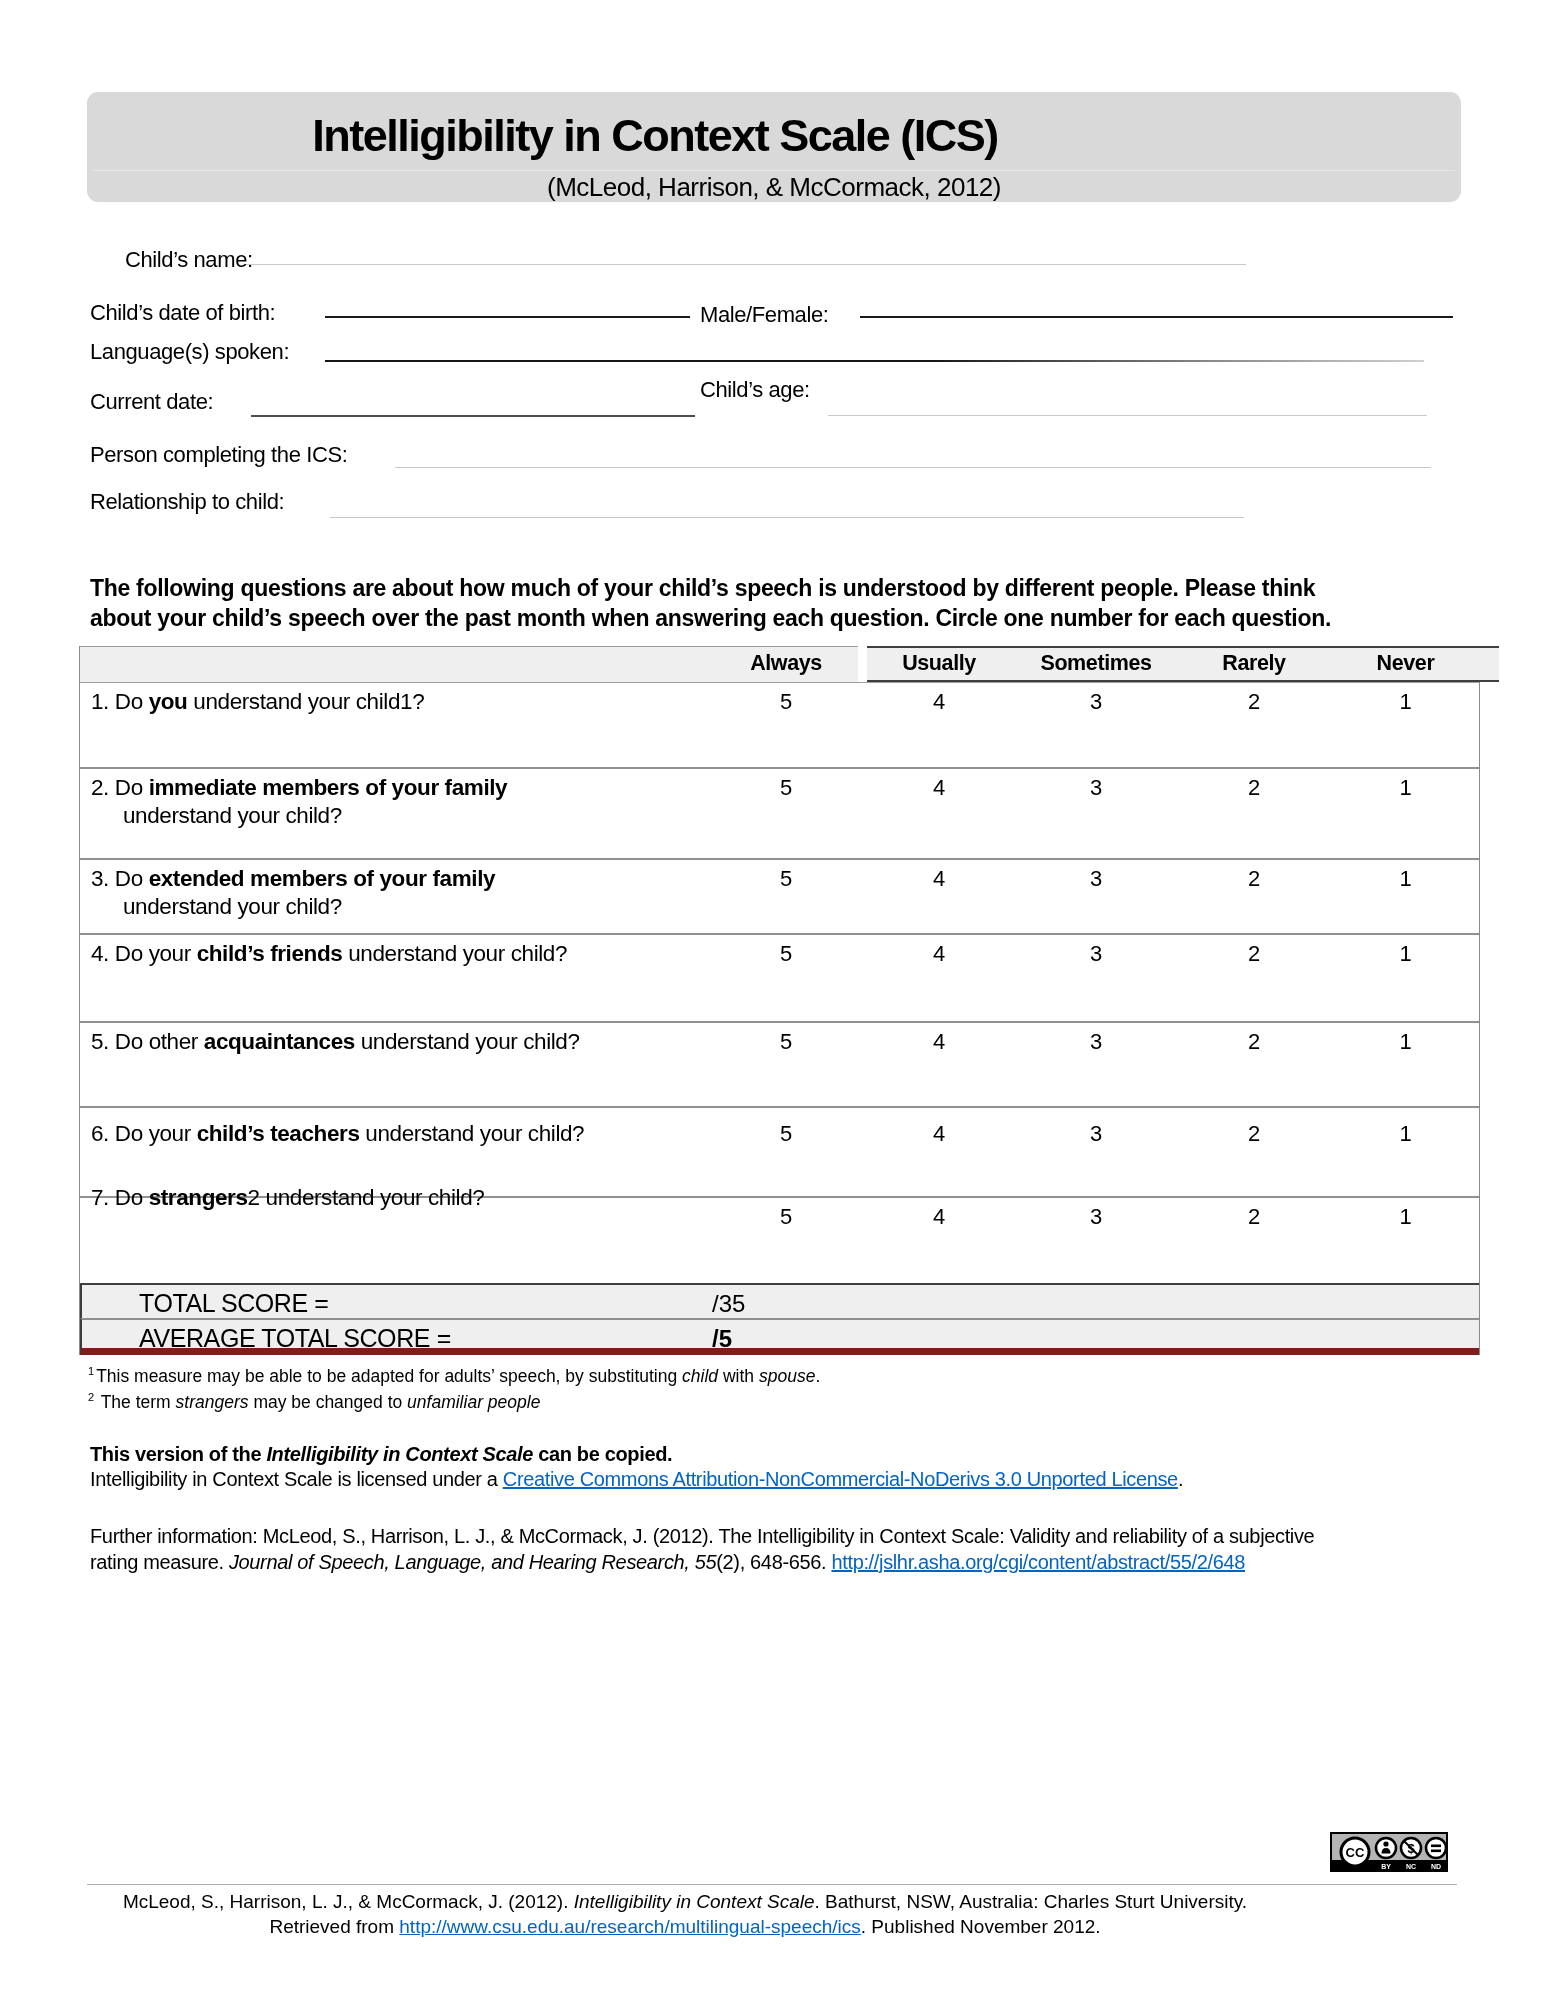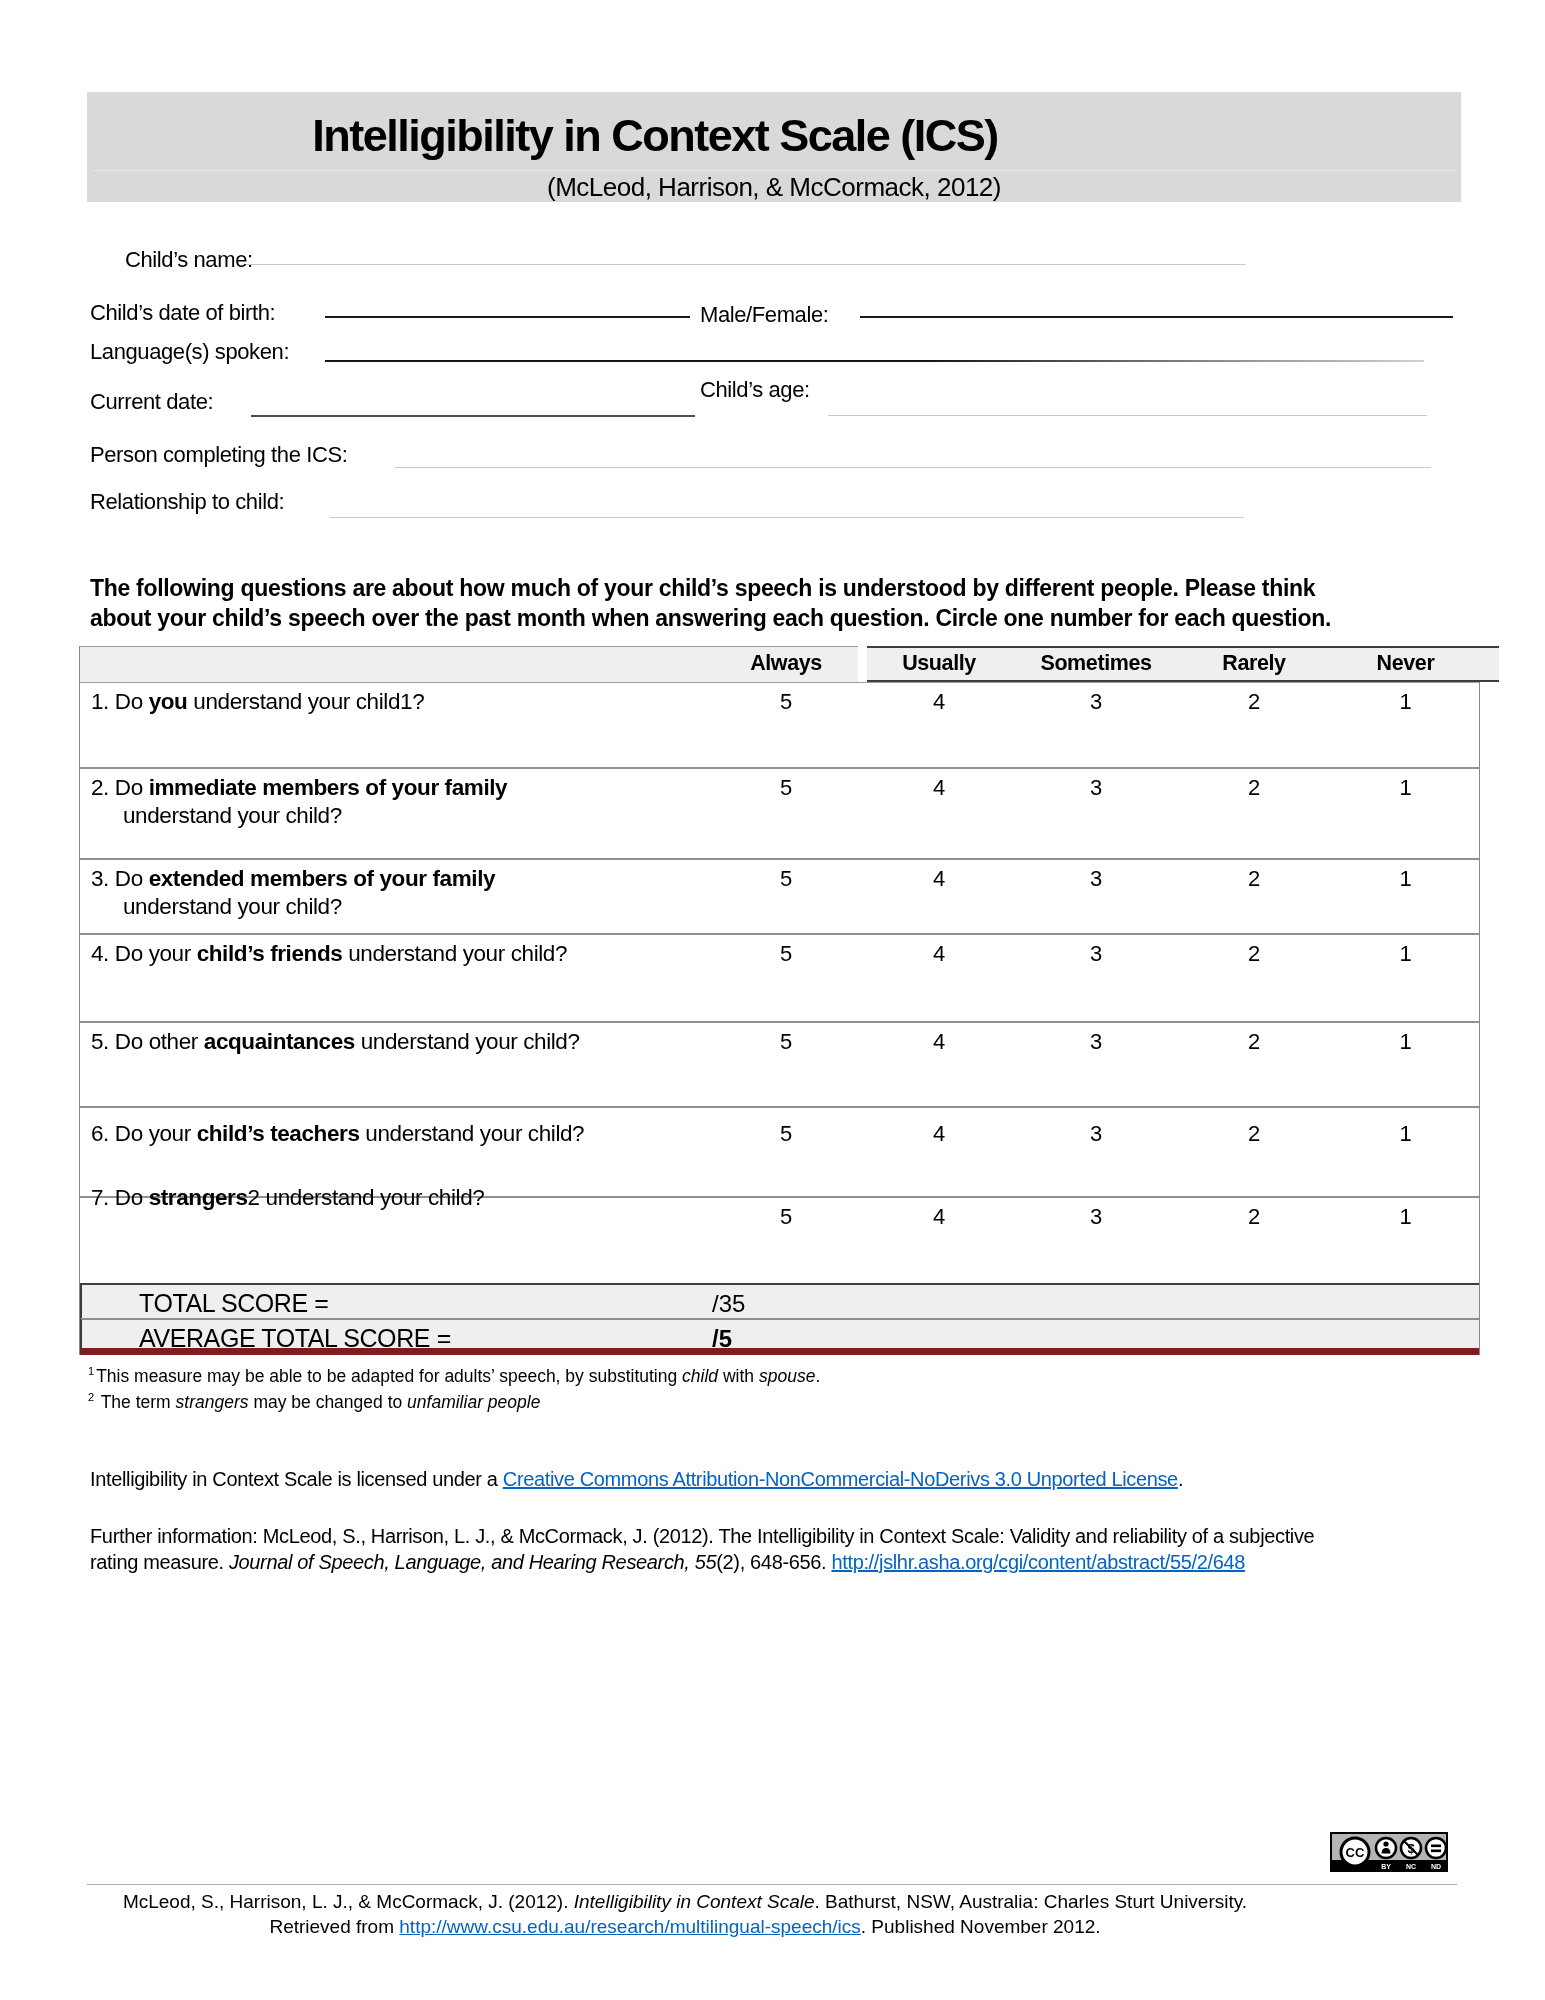"Intelligibility in Context Scale (ICS)" div.abs { border-radius: none -> 11px }
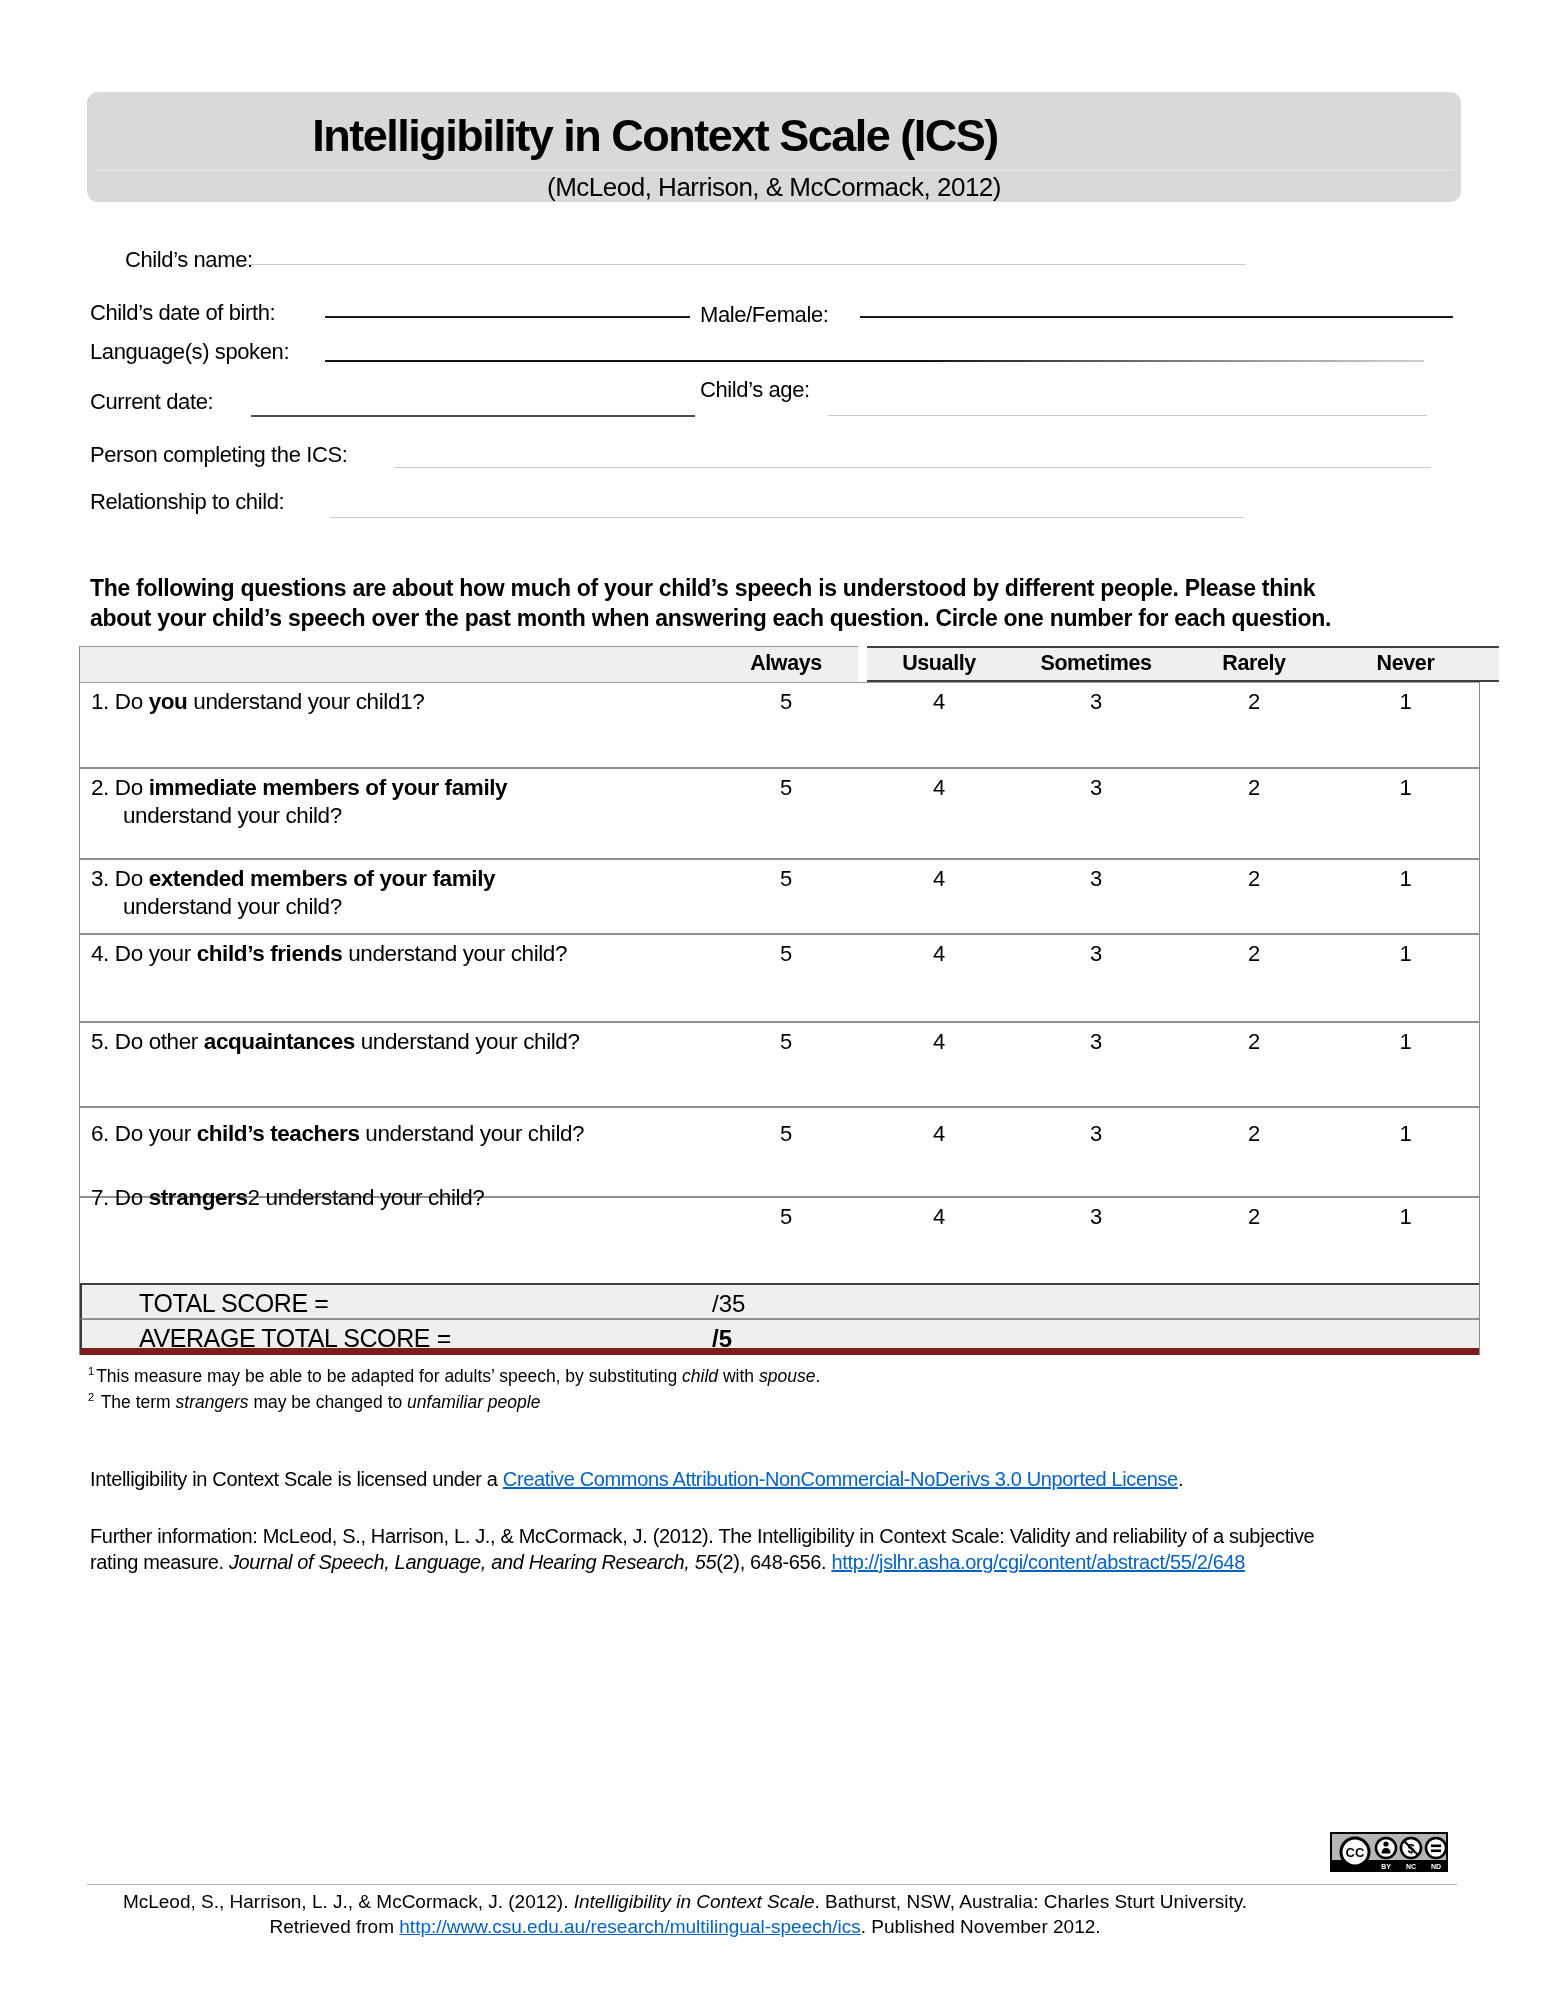"This version of the Intelligibility" div.abs { html: none -> <div> <span>This version of the </span><span>Intelligibility in Context Scale</span><span> can be copied.</span> </div> }
